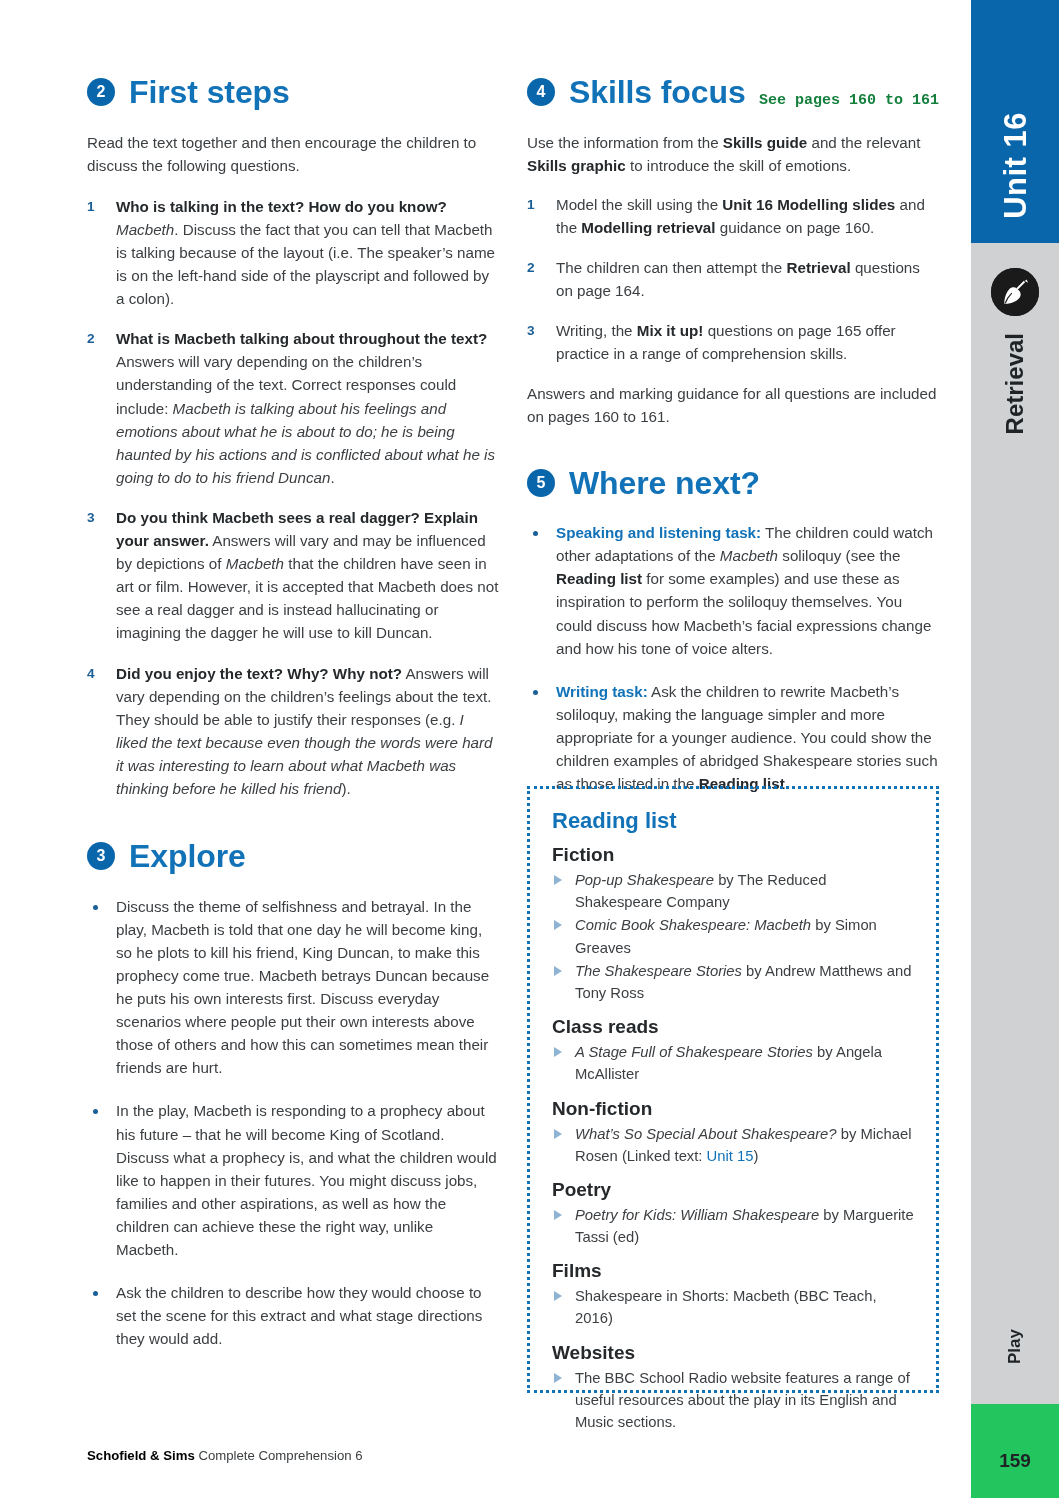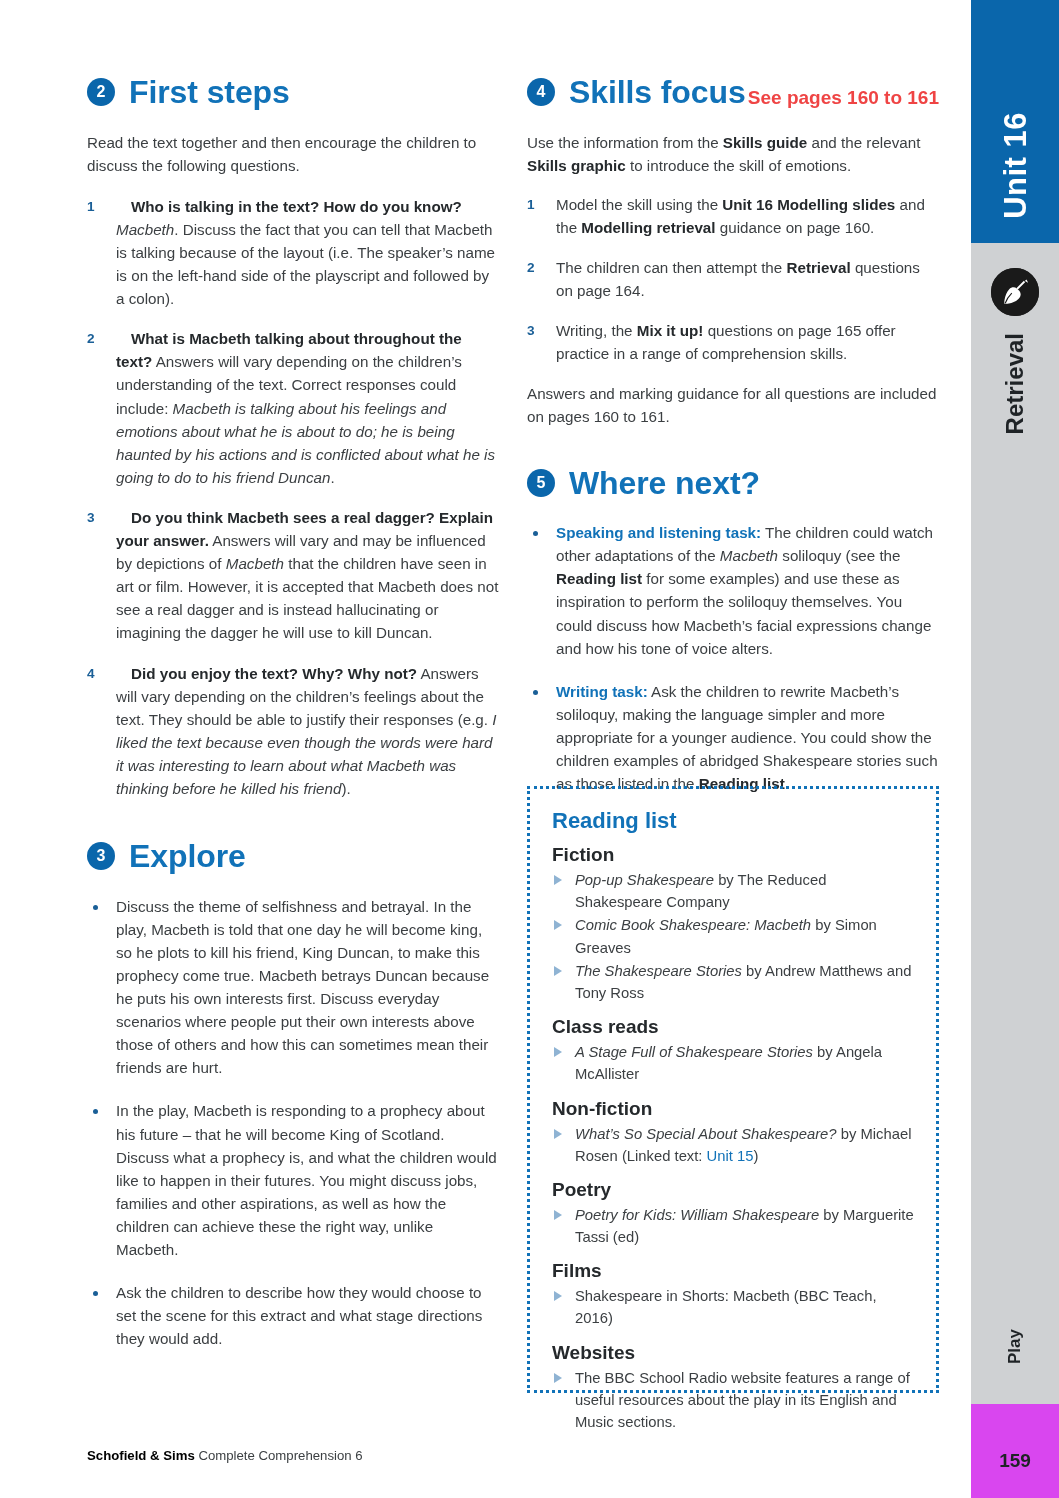"See pages 160 to 161" .sec-ref { color: #ef4444 -> #15803d; font-family: none -> Liberation Mono, monospace; font-size: 19px -> 15px }
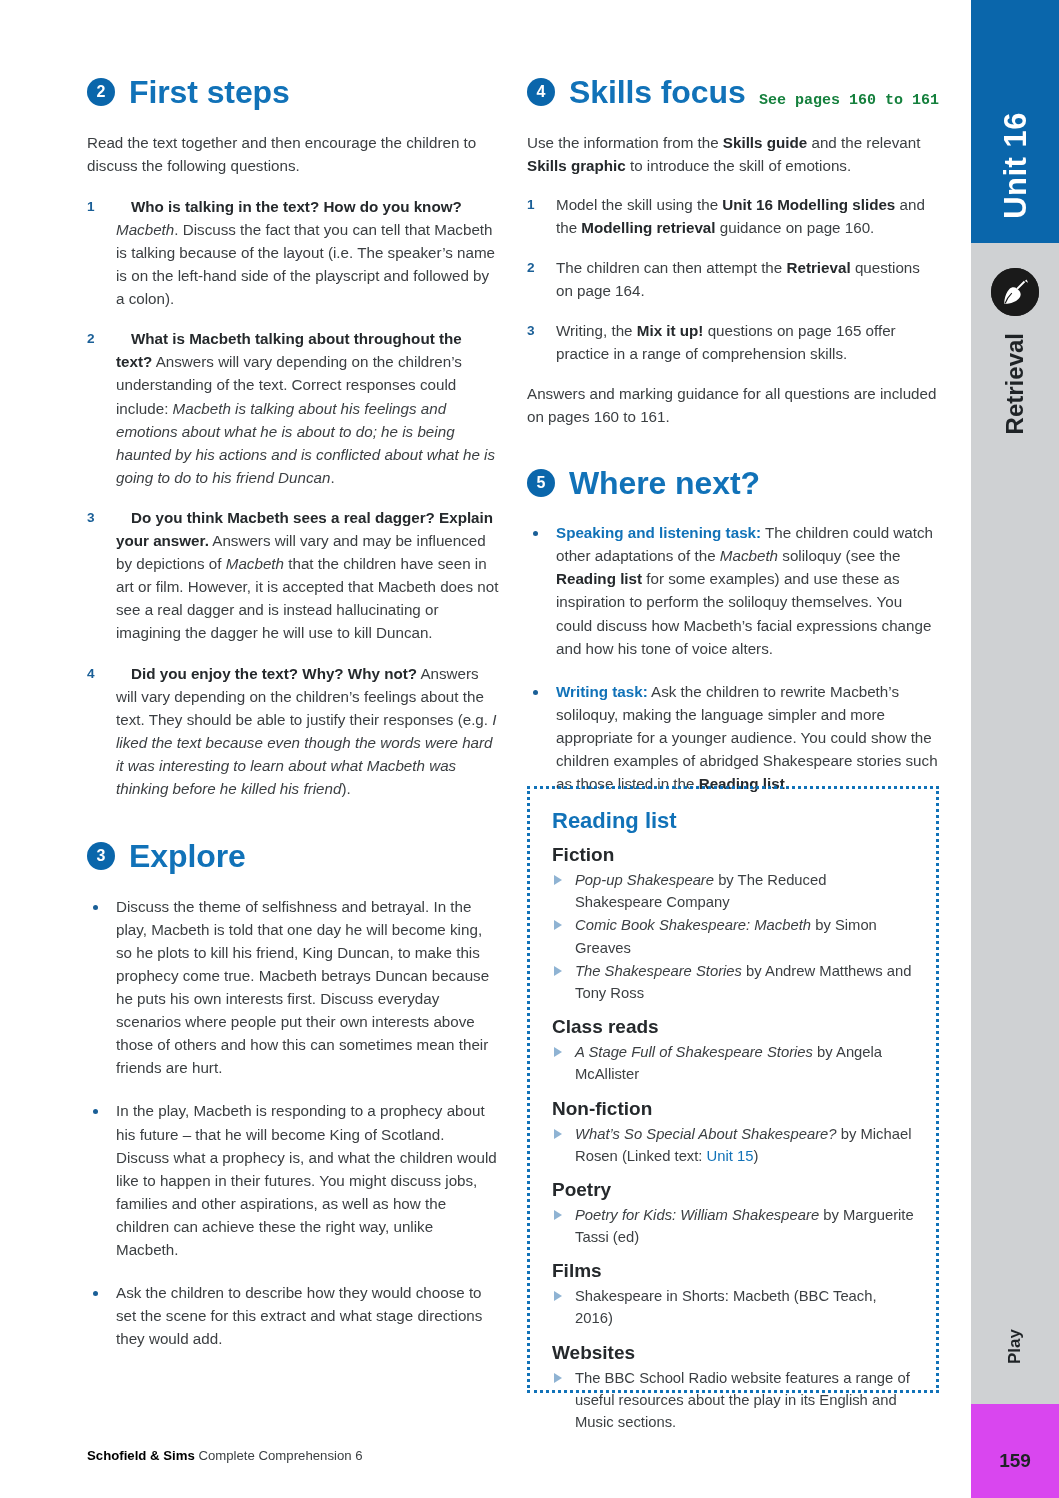"Who is talking in the" .q { margin-left: 15px -> none }
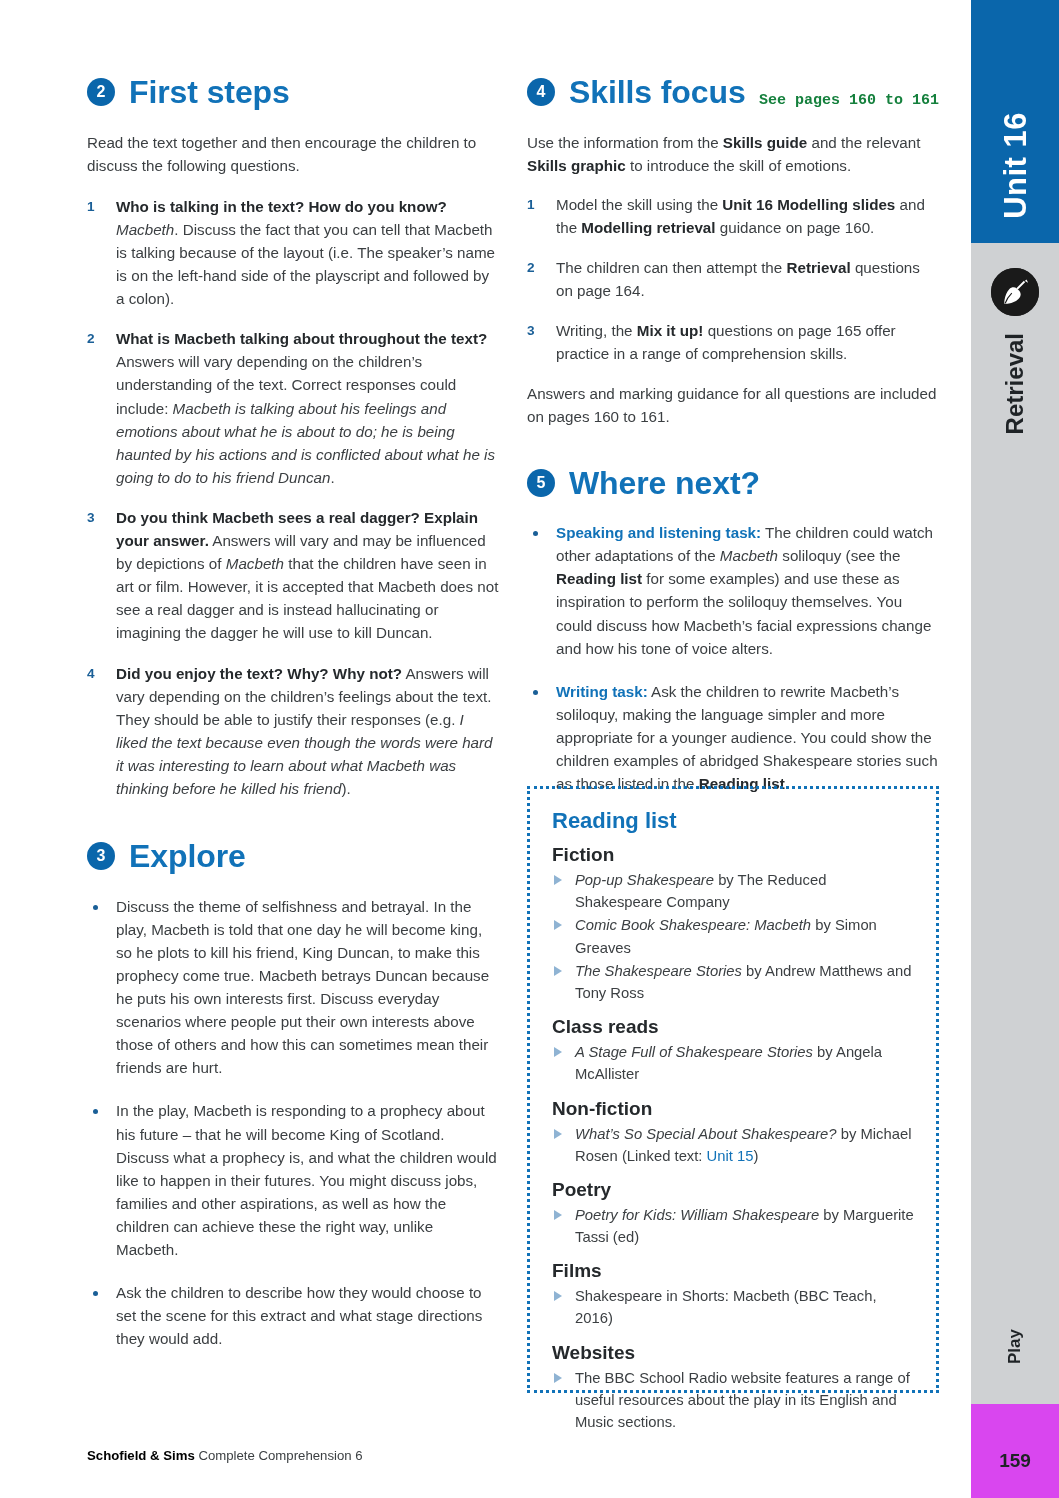"159" .tab-pagenum { background: #d946ef -> #22c55e }
